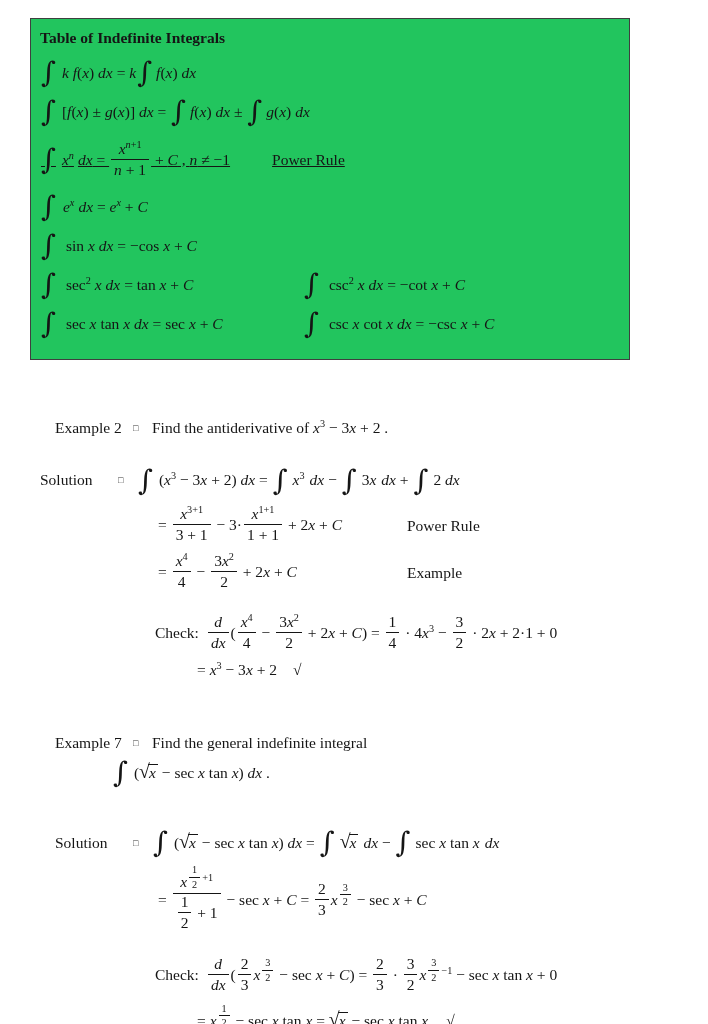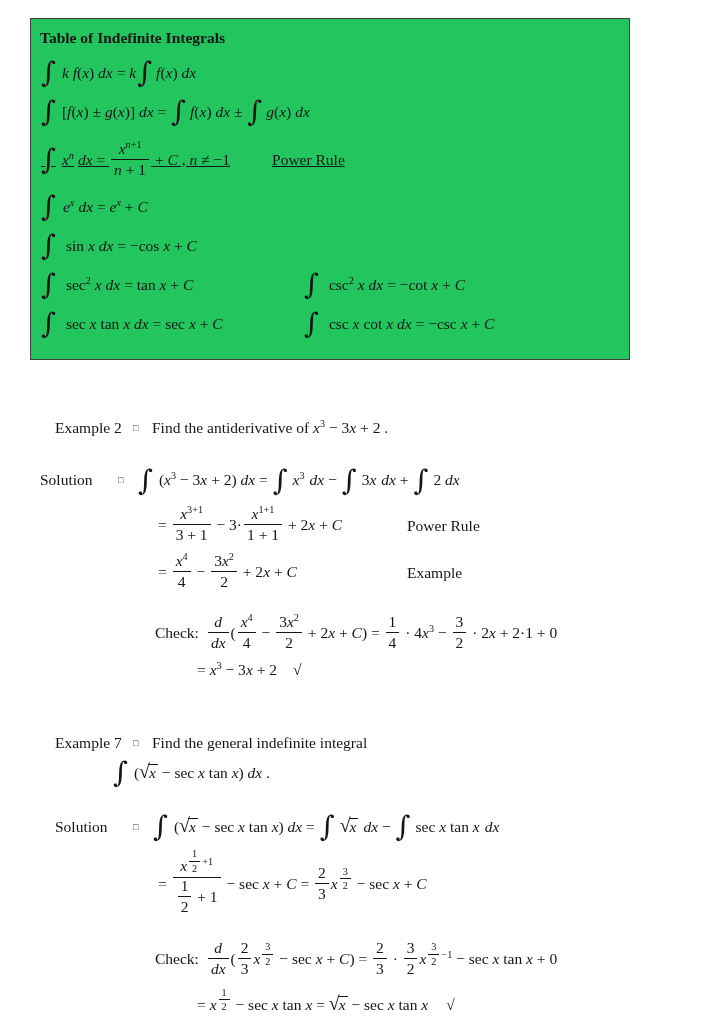"Solution □ ∫ (√x −" #ex3-solution { margin-top: 28px -> 44px }
